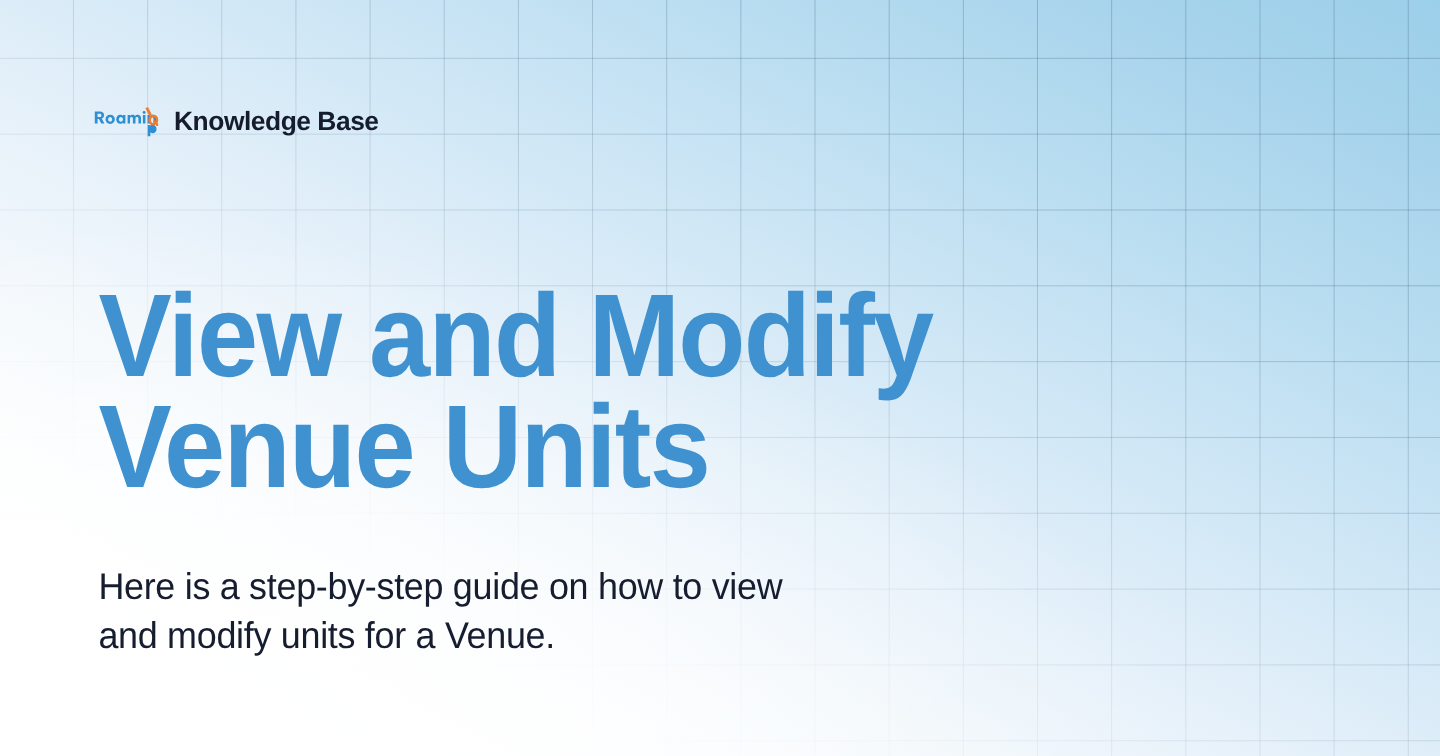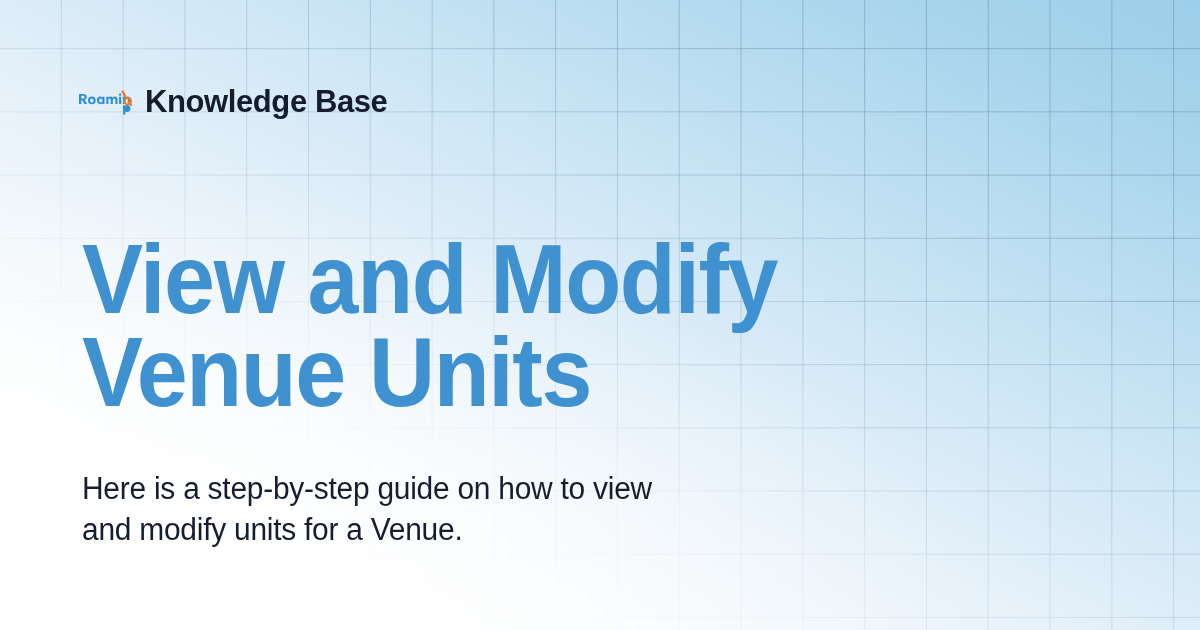"Knowledge Base" .header-title { font-size: 31px -> 22px }
